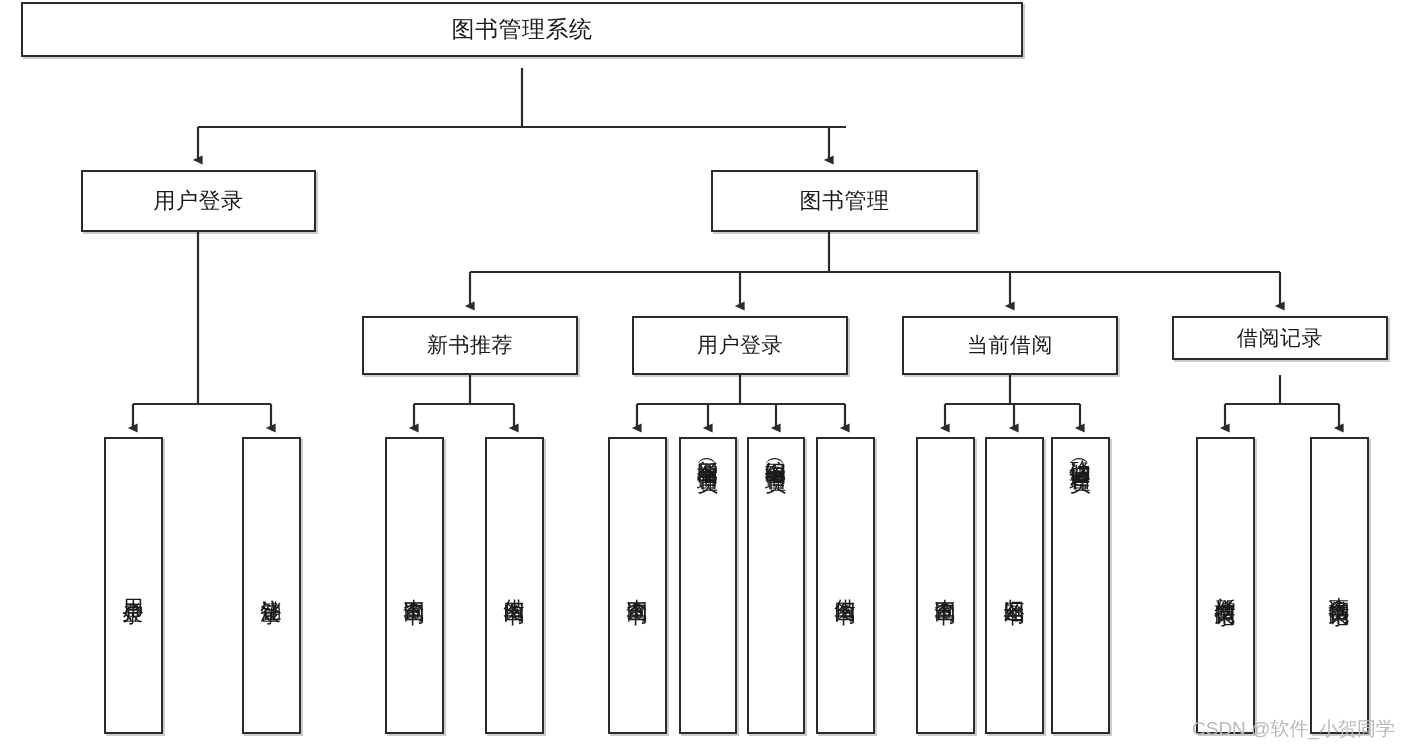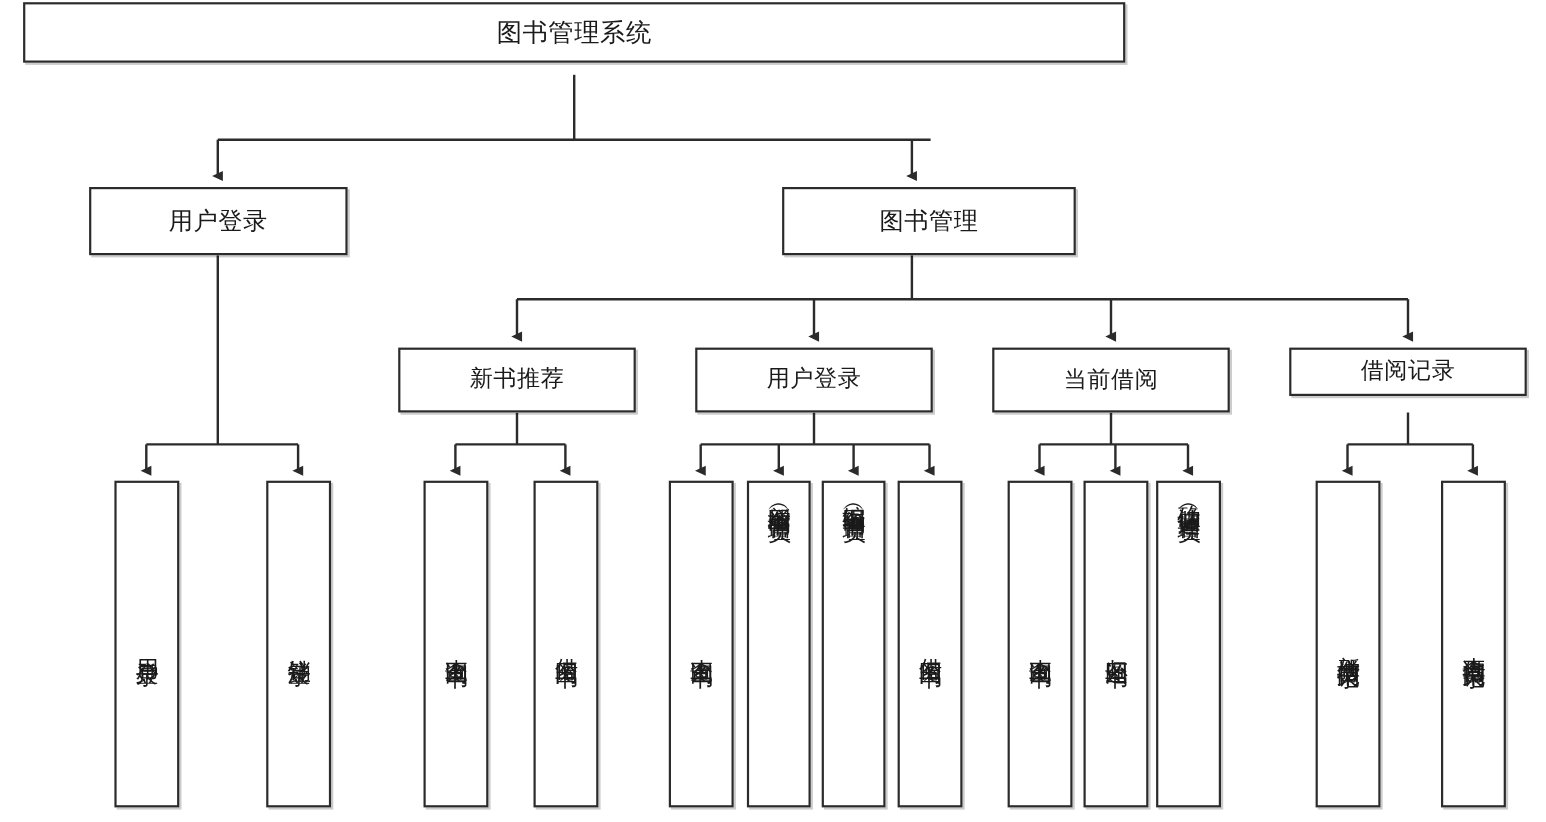"CSDN @软件_小贺同学" div.watermark { html: none -> <div>CSDN @软件_小贺同学</div> }
